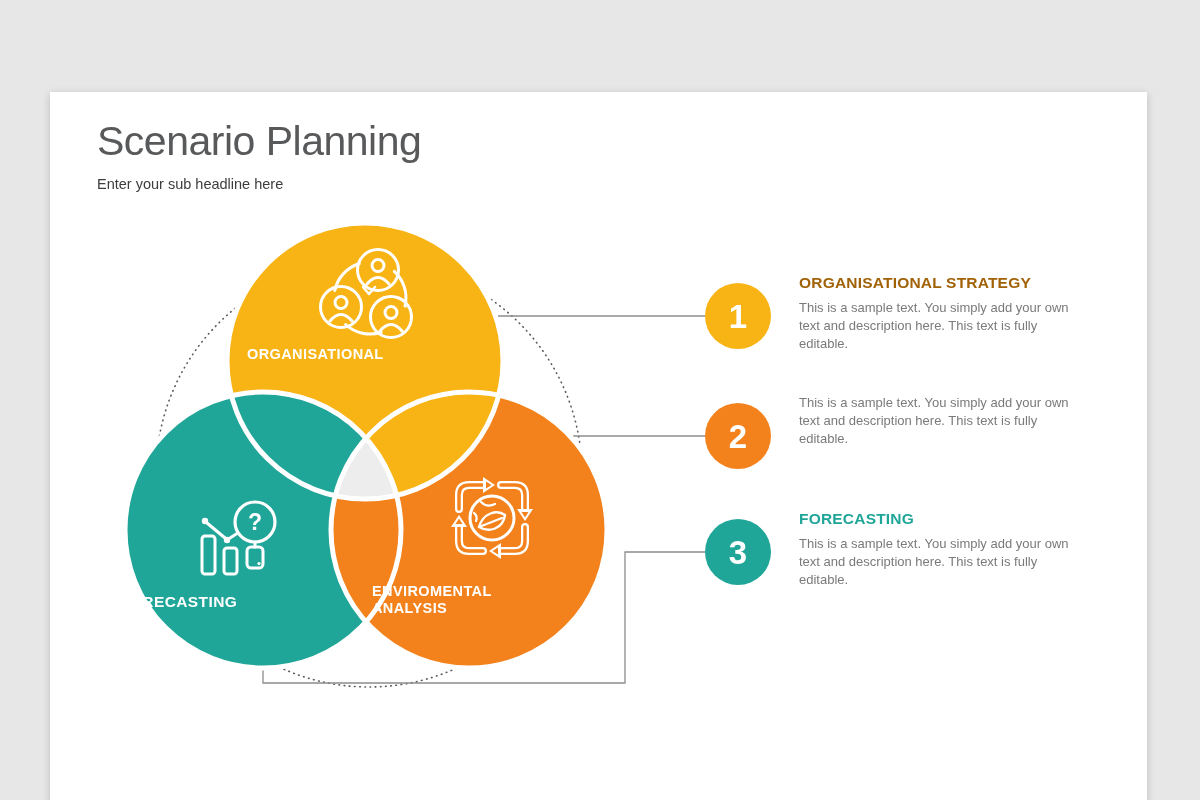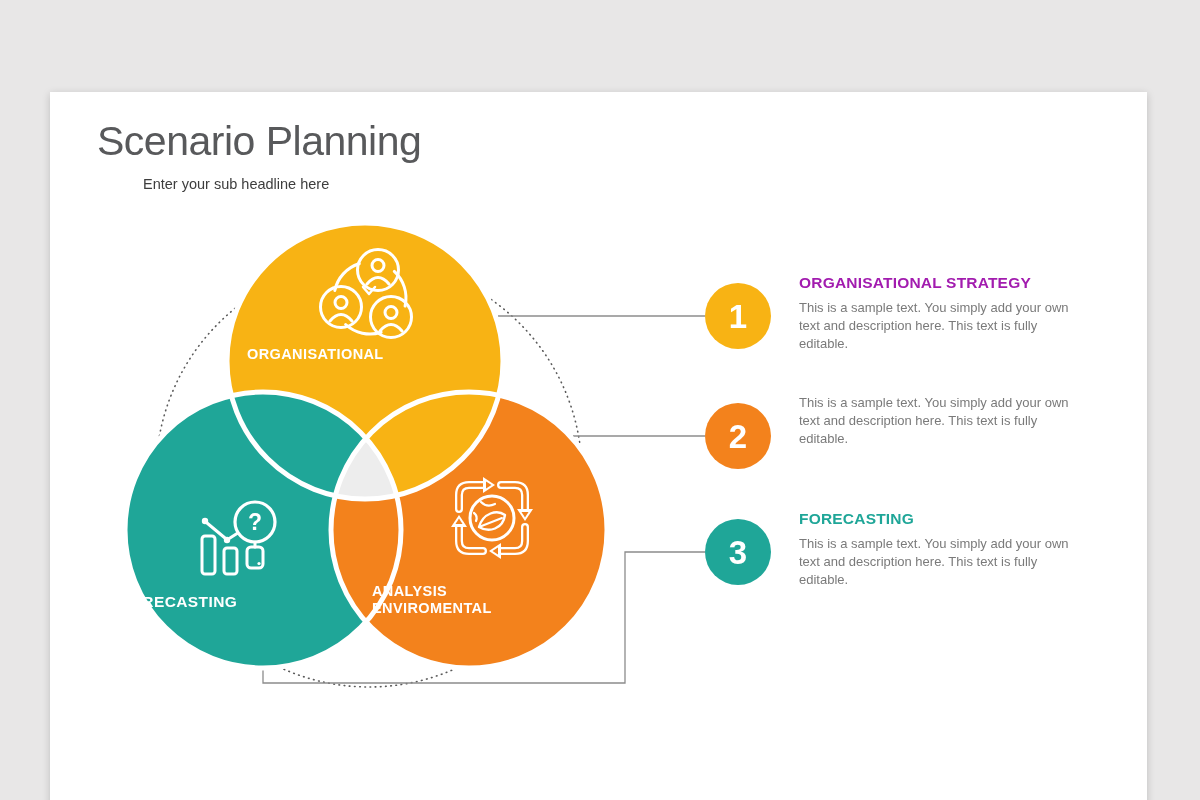"Enter your sub headline here" .slide-subtitle { margin-left: 46px -> none }
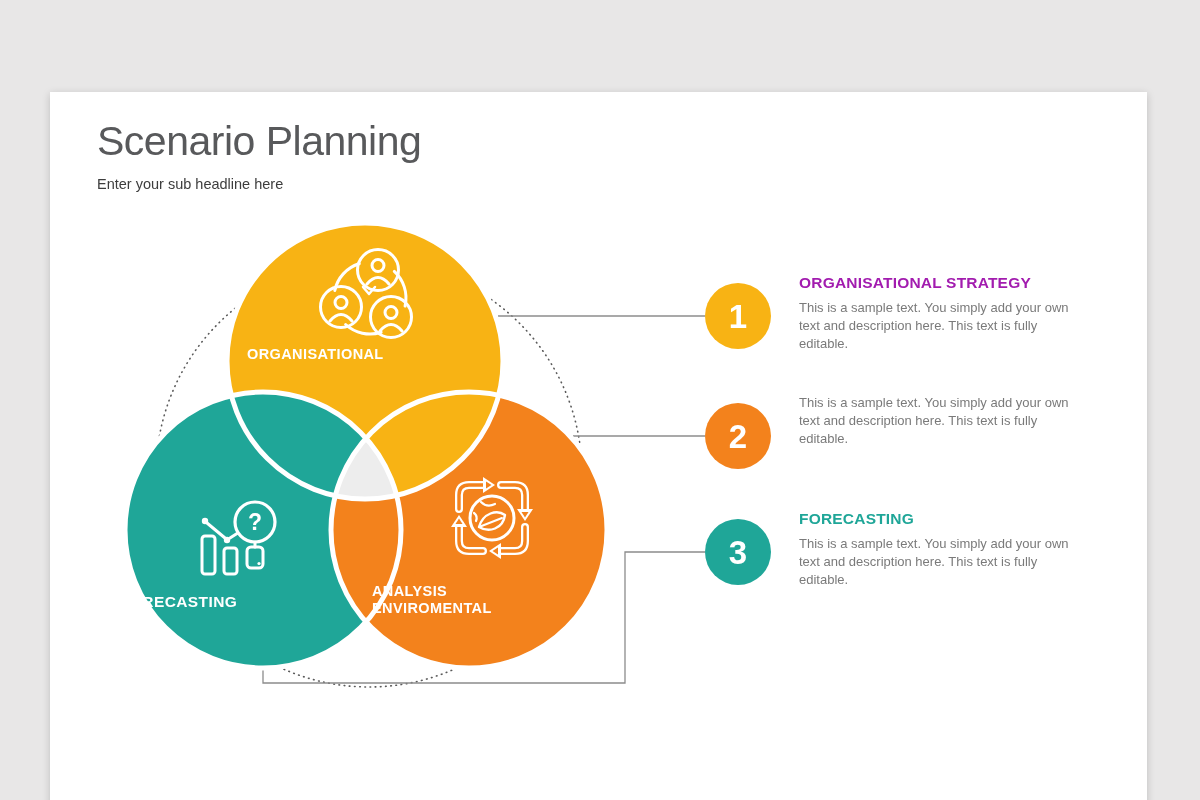"ORGANISATIONAL STRATEGY" .c-yellow { color: #a21caf -> #a16207 }
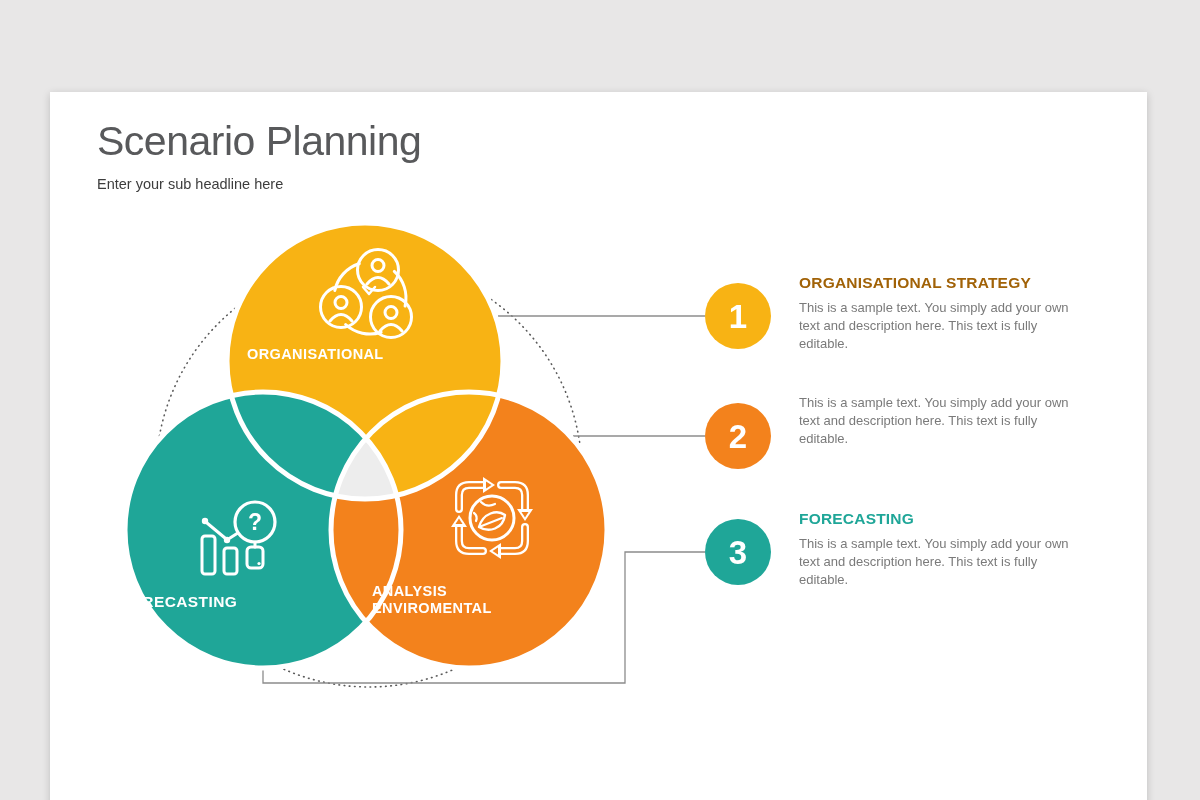"ANALYSIS" div { order: before "ENVIROMENTAL" -> after "ENVIROMENTAL" }
